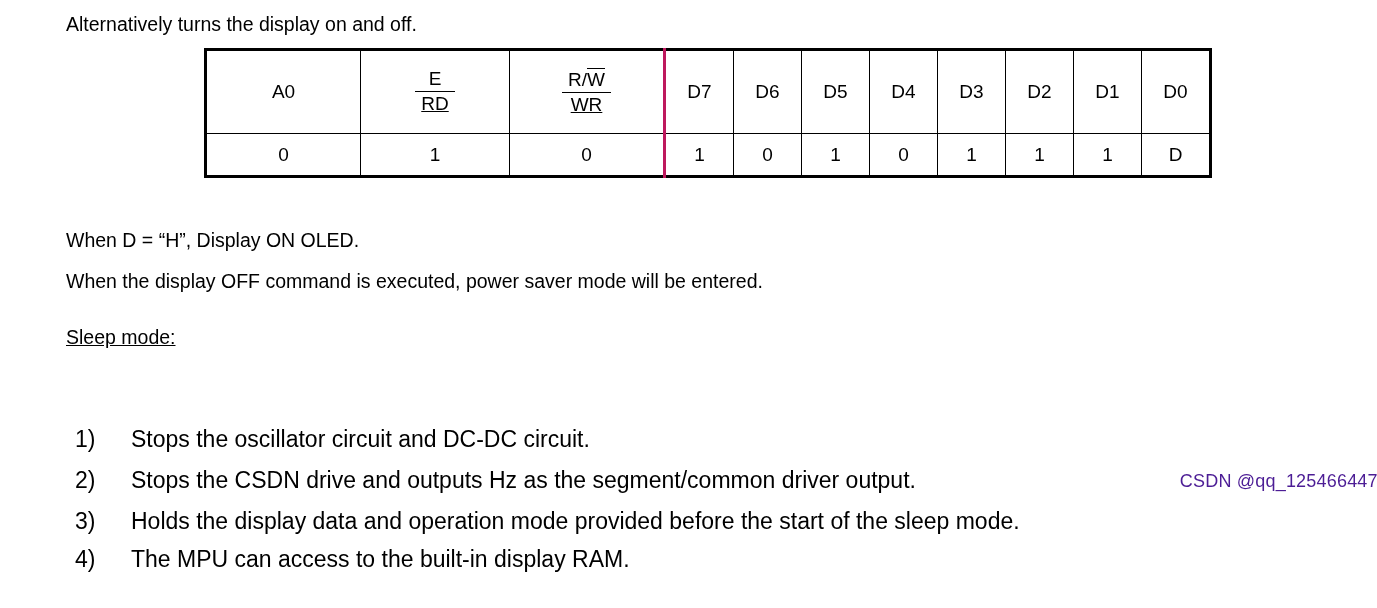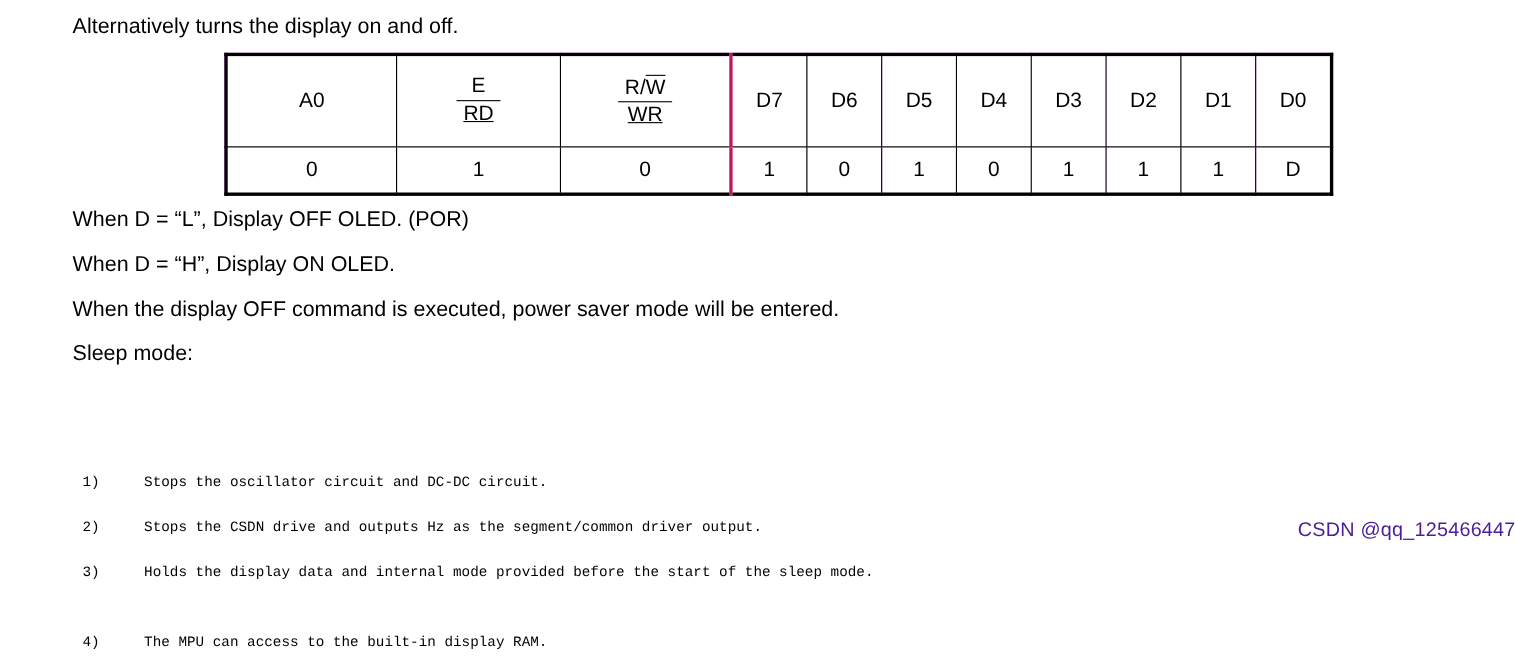"When D = “L”, Display" div.body-line { html: <div>When D = “L”, Display OFF OLED. (POR)</div> -> none }
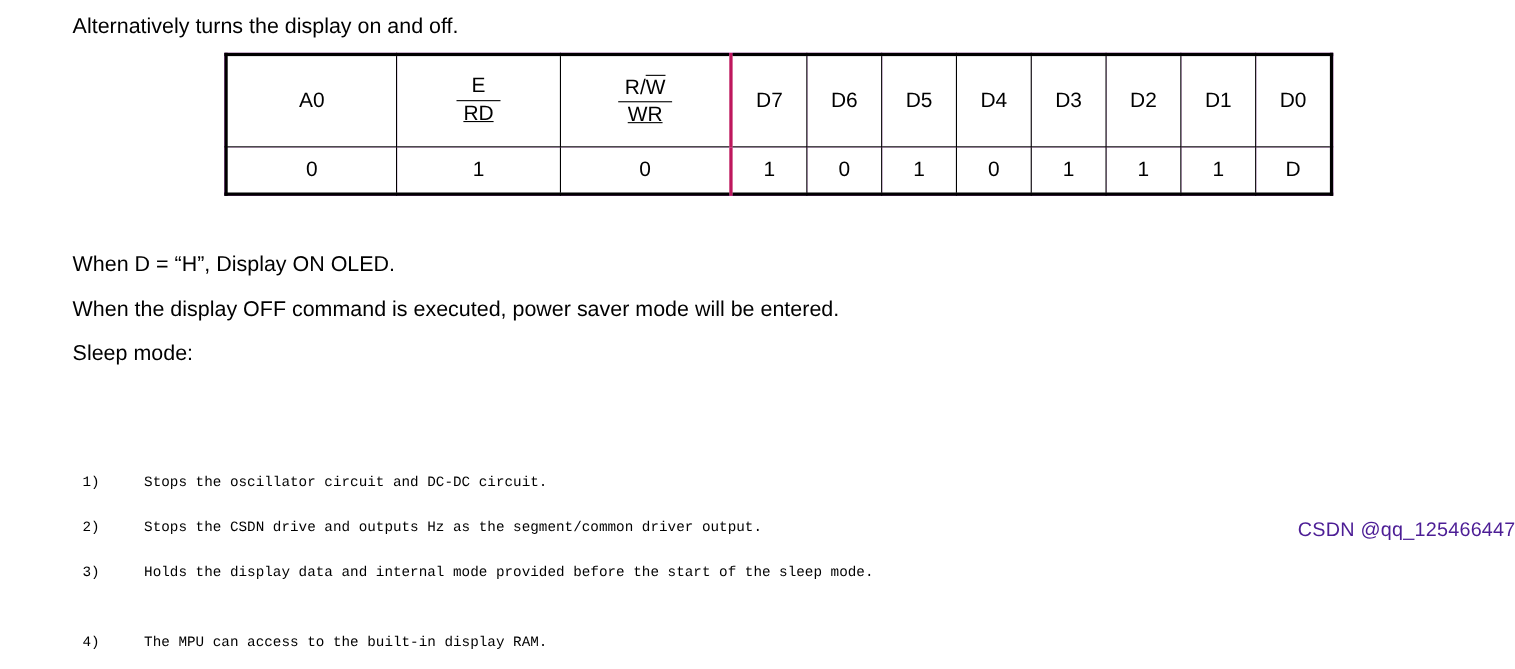"Sleep mode:" div.body-line { text-decoration: none -> underline; top: 308px -> 324px }
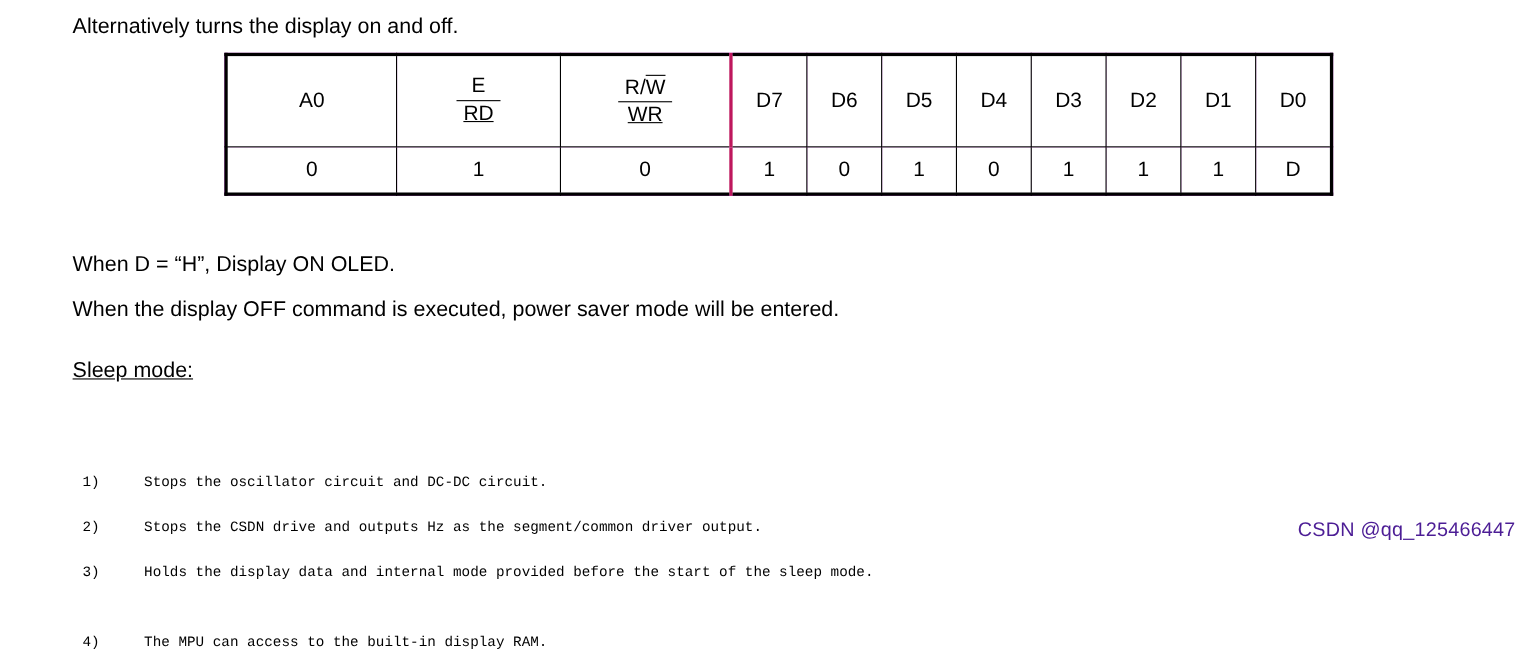"1) Stops the oscillator circuit" .li { font-family: Liberation Mono, monospace -> none; font-size: 13px -> 23px }
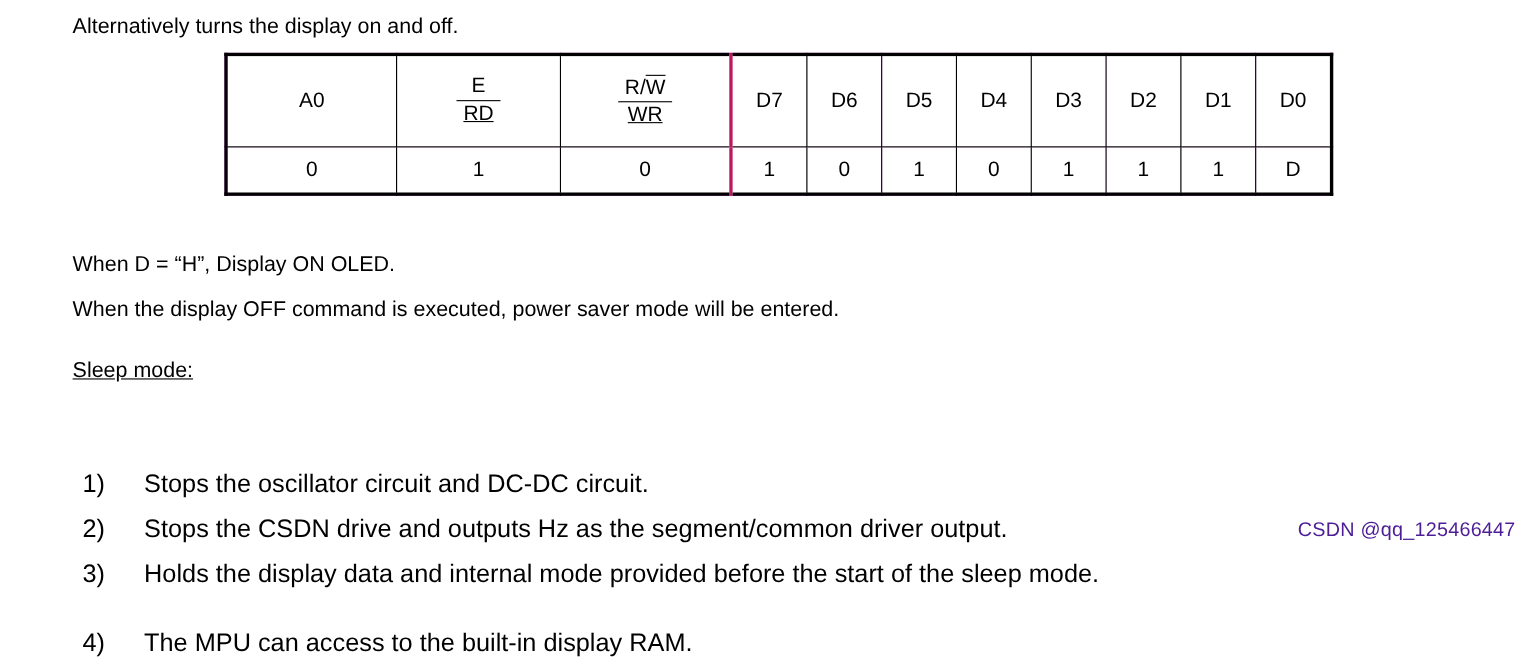"Holds the display data and" span { text: internal -> operation }
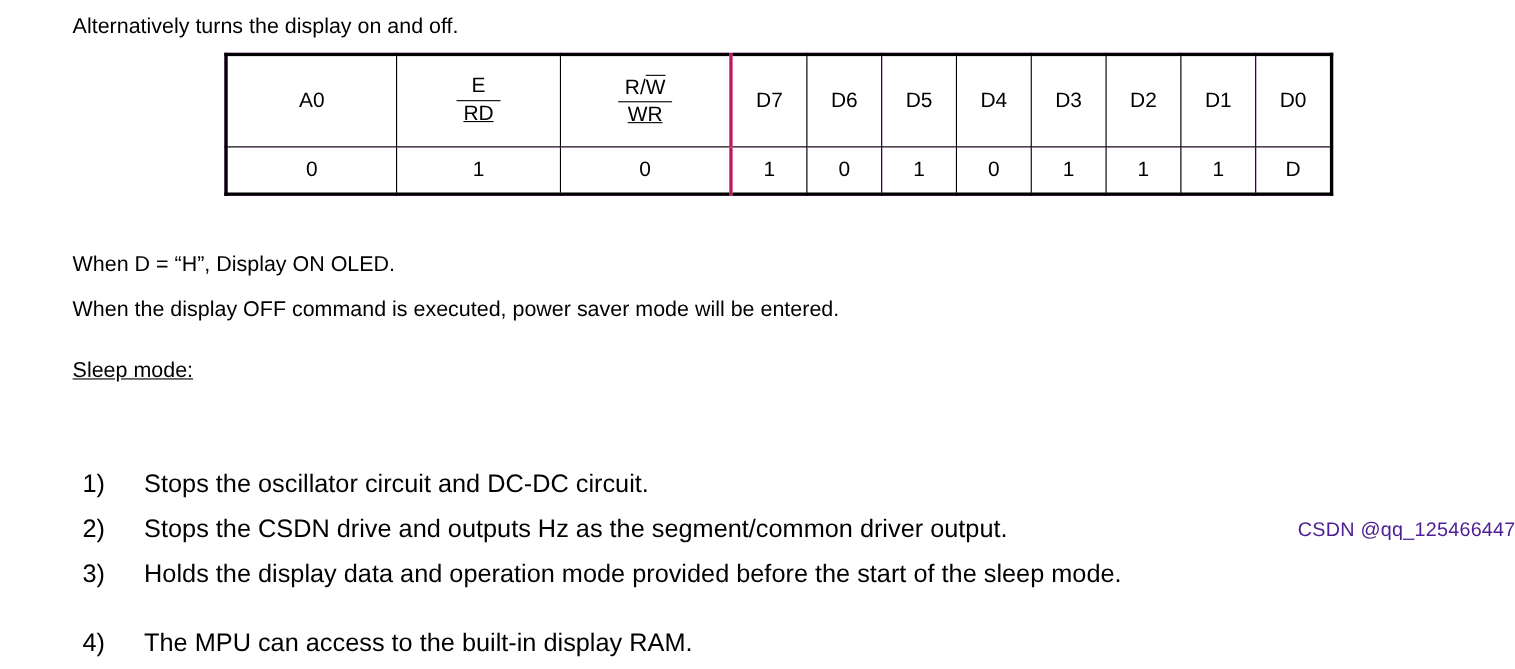"4) The MPU can access" div.li { top: 571px -> 546px }
